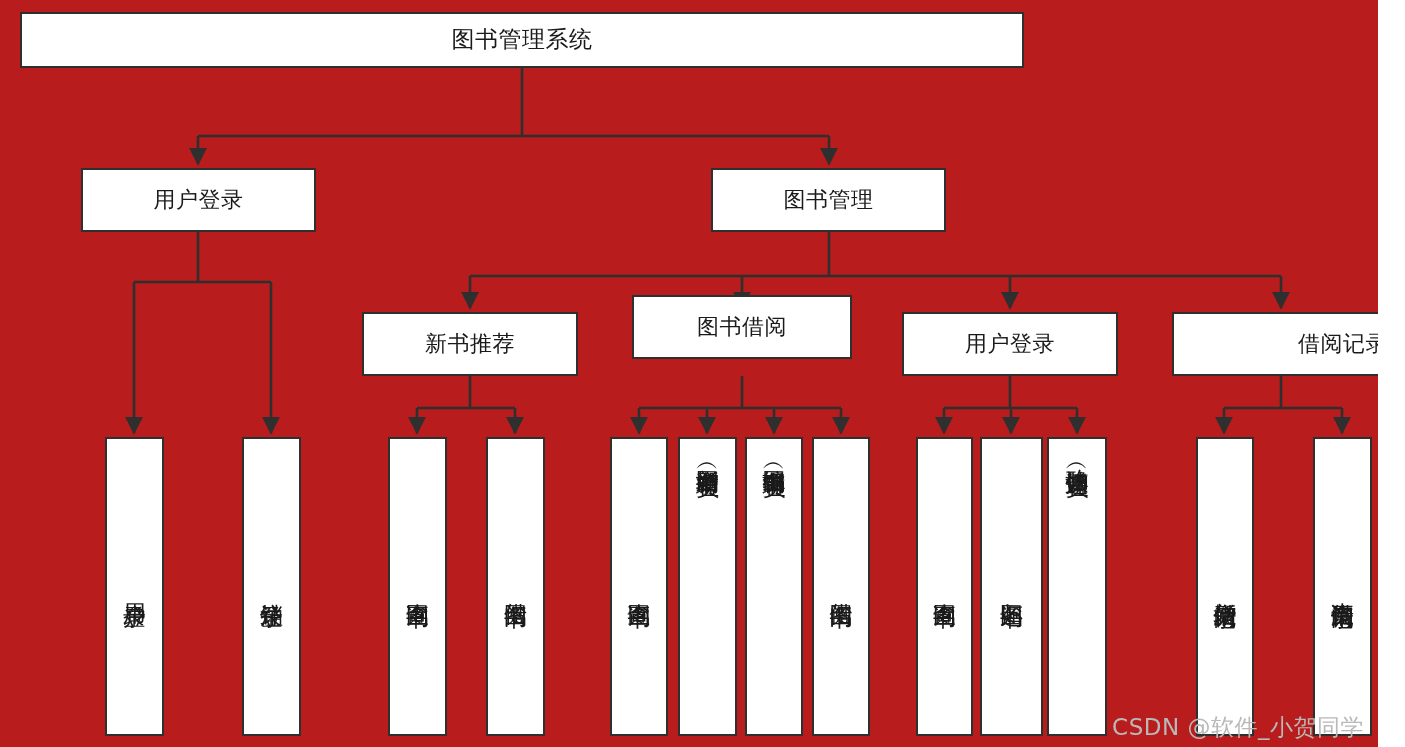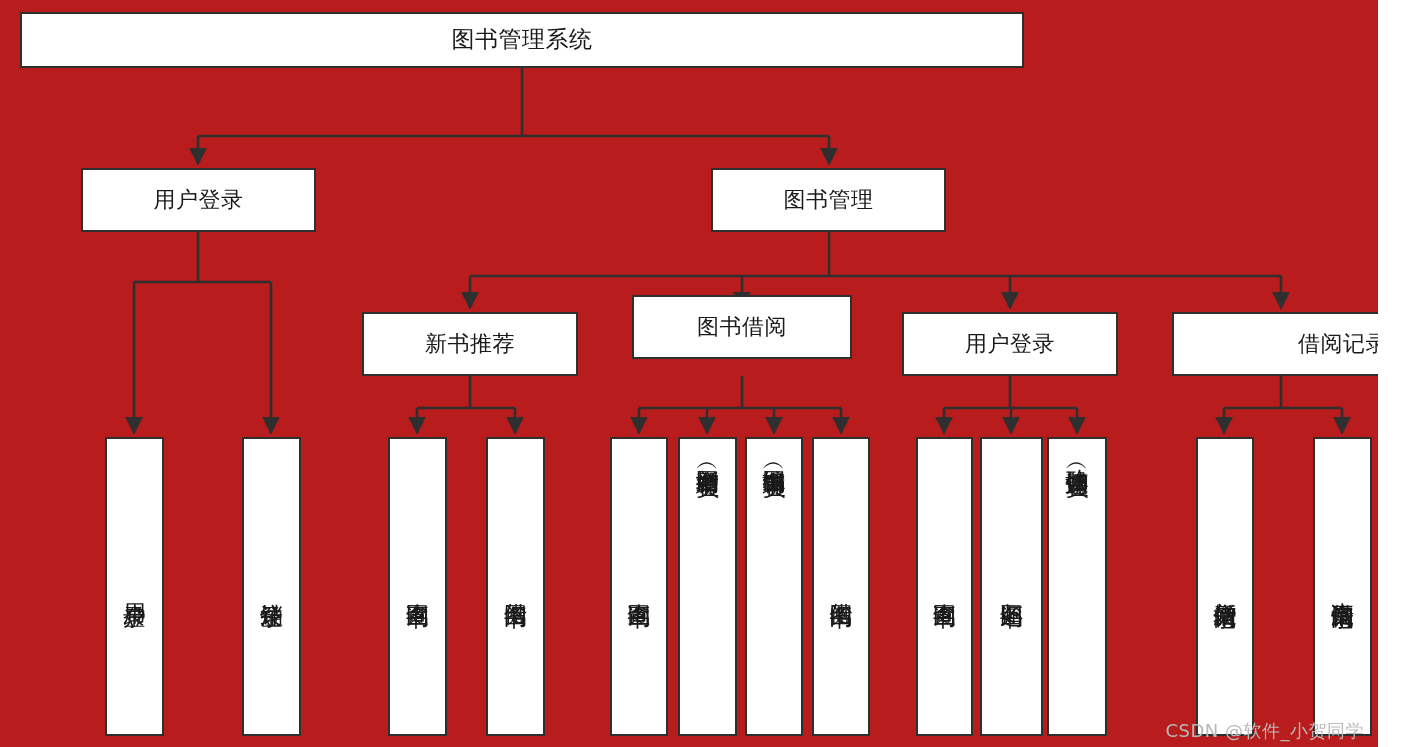"CSDN @软件_小贺同学" .watermark { font-size: 18px -> 23px }
